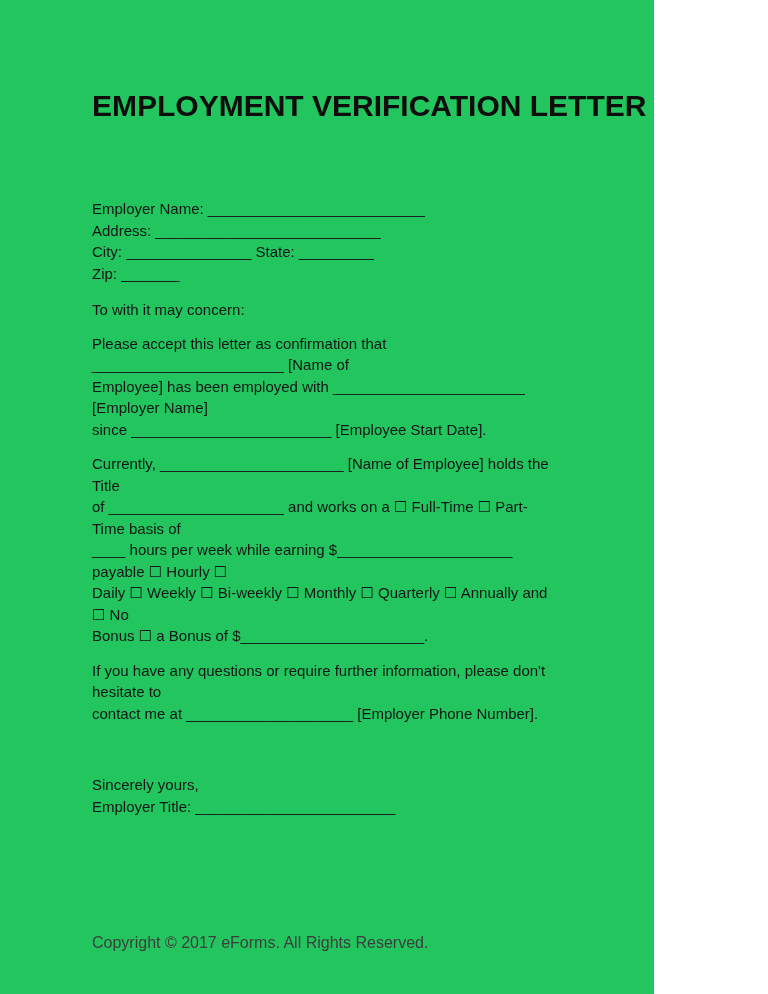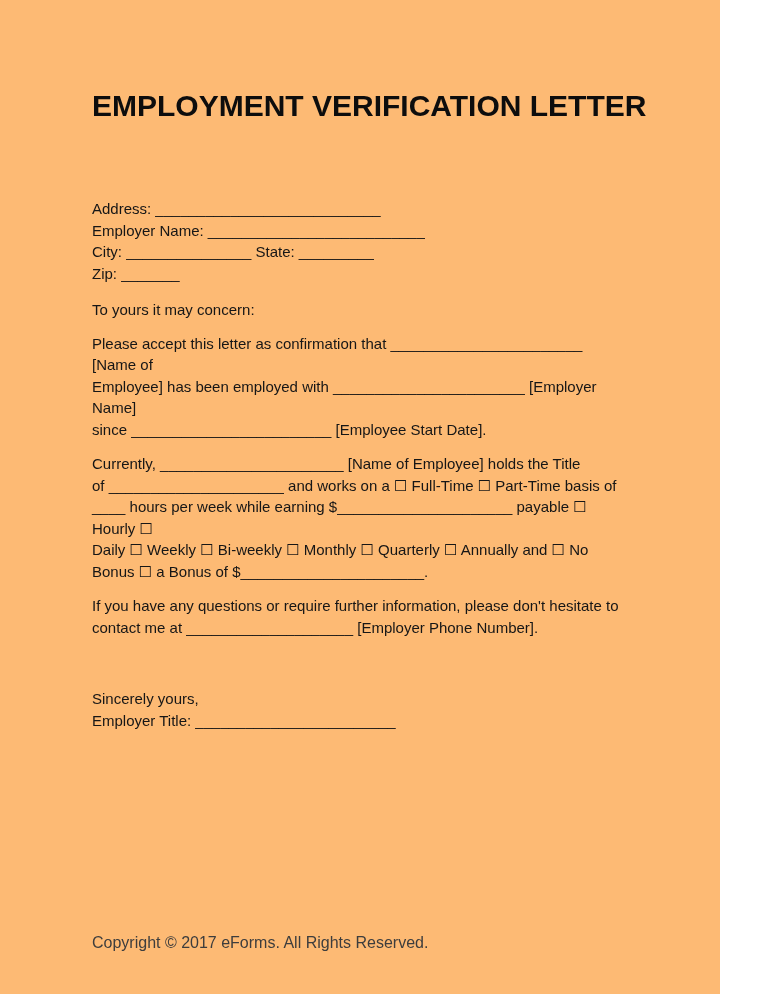"EMPLOYMENT VERIFICATION LETTER" .page { background: #fdba74 -> #22c55e; width: 720px -> 654px }
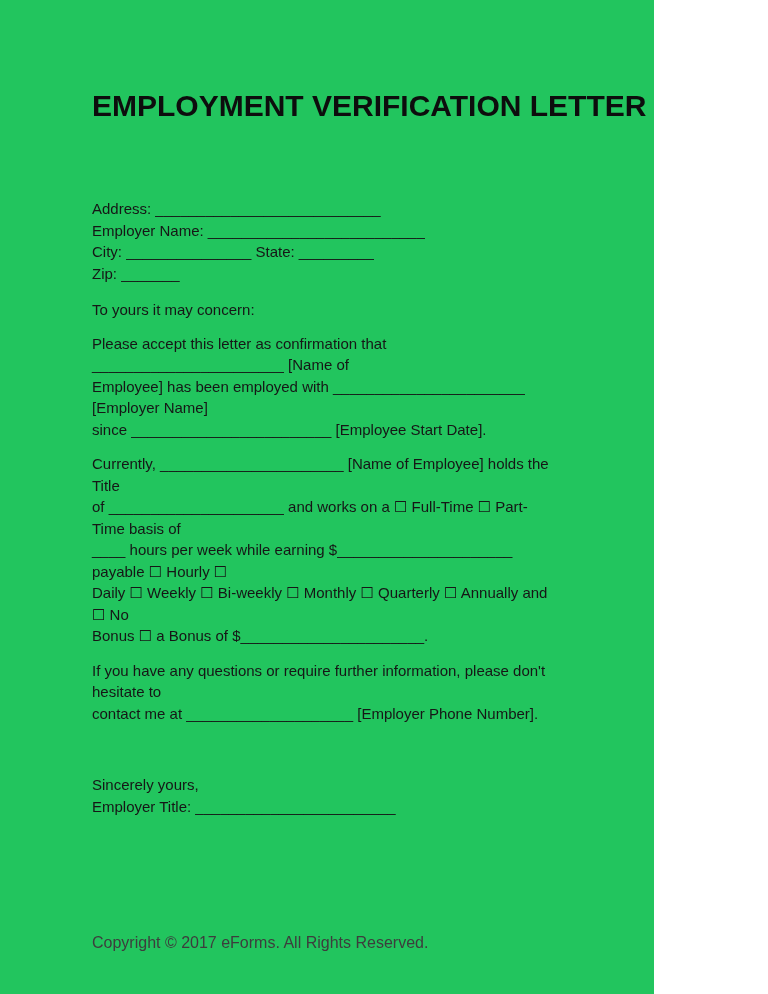"Address: ___________________________" div.line { order: before "Employer Name:" -> after "Employer Name:" }
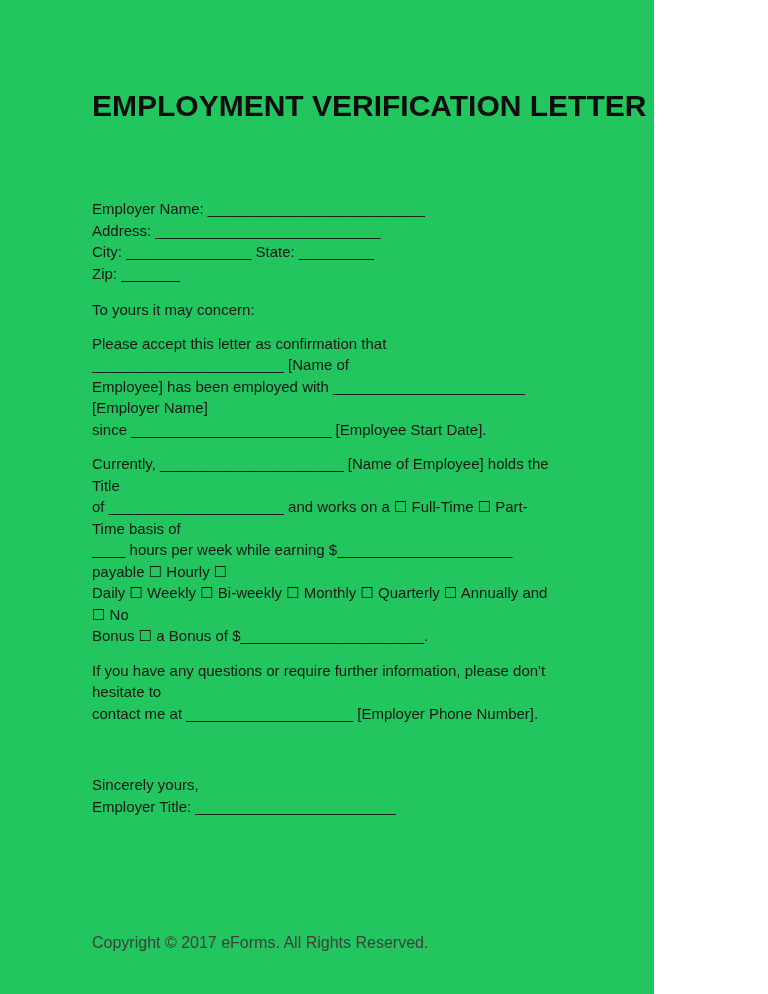"To yours it may concern:" p.block { text: yours -> with }
